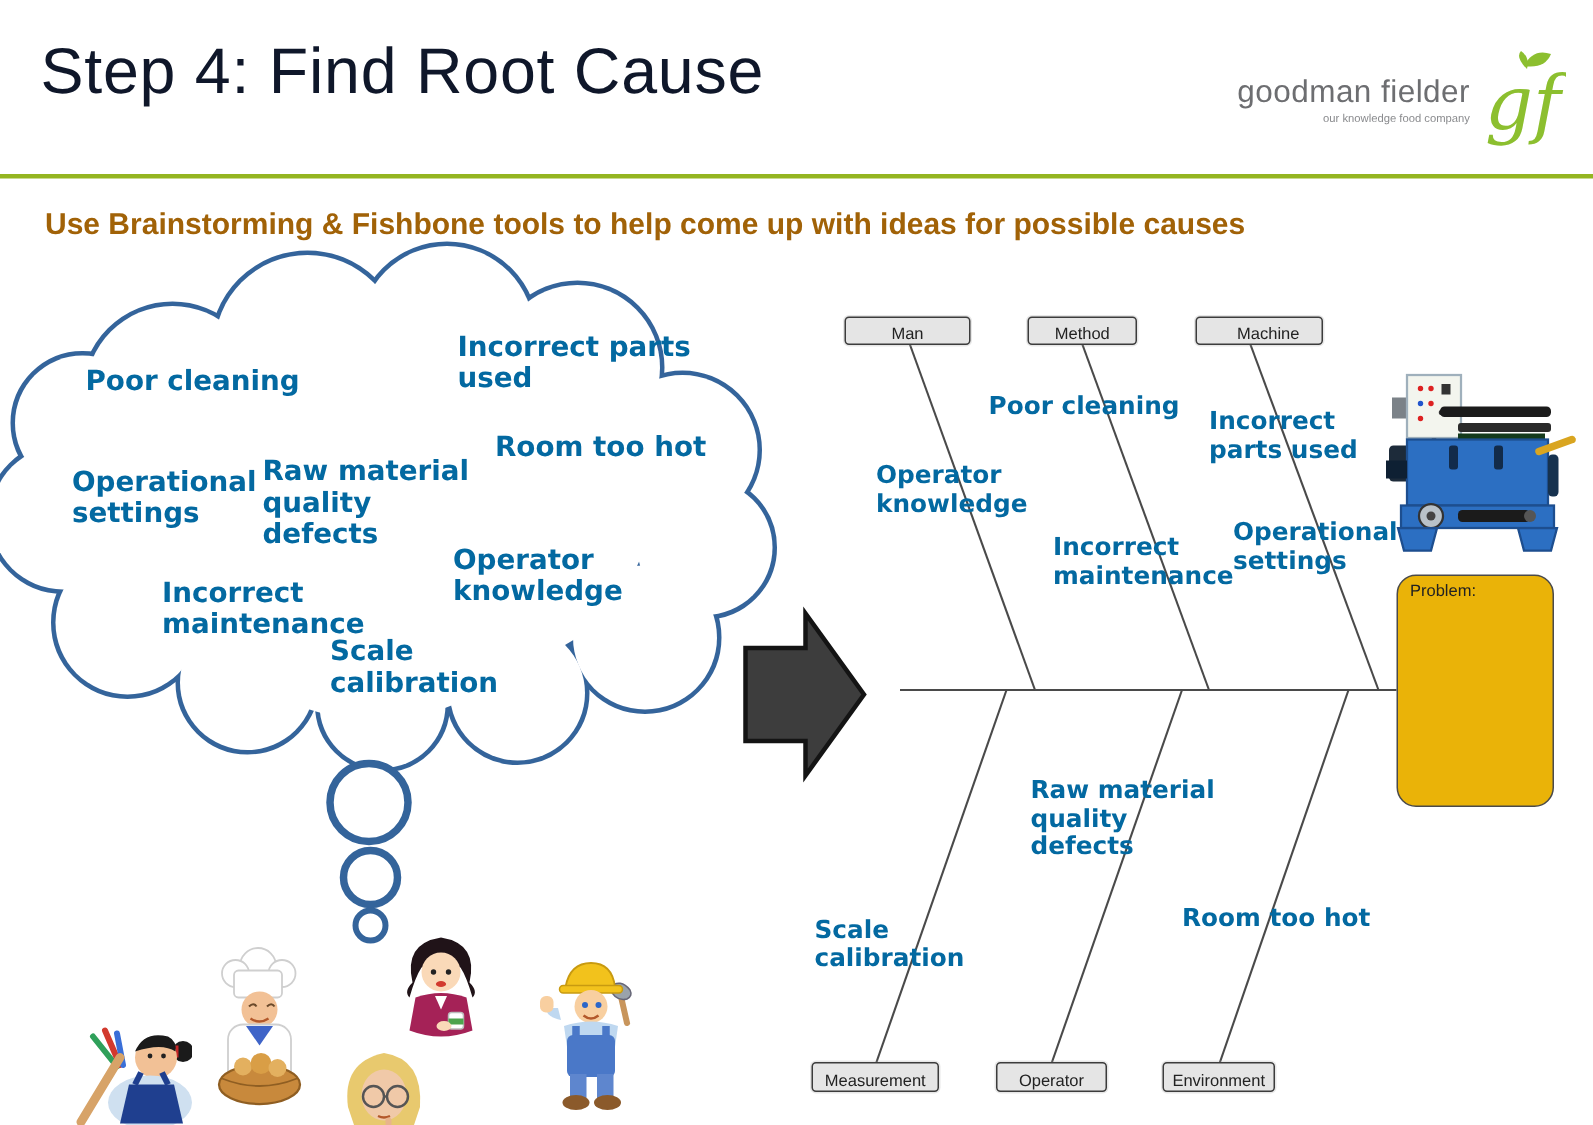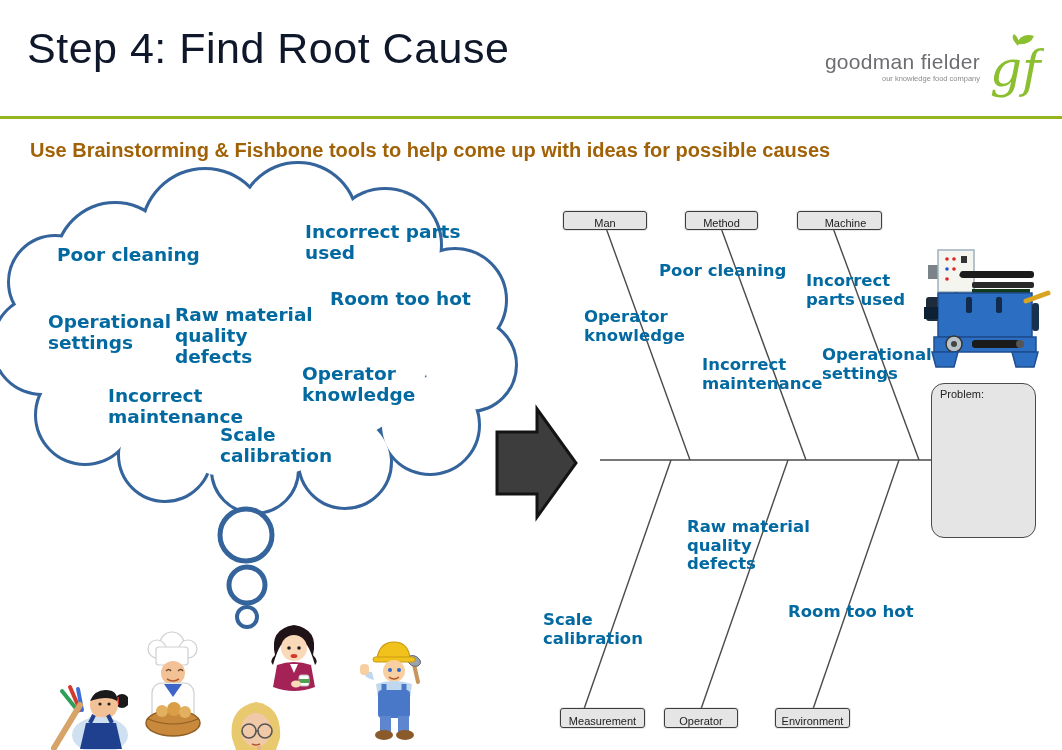"Problem:" .problem-box { background: #e5e5e5 -> #eab308 }
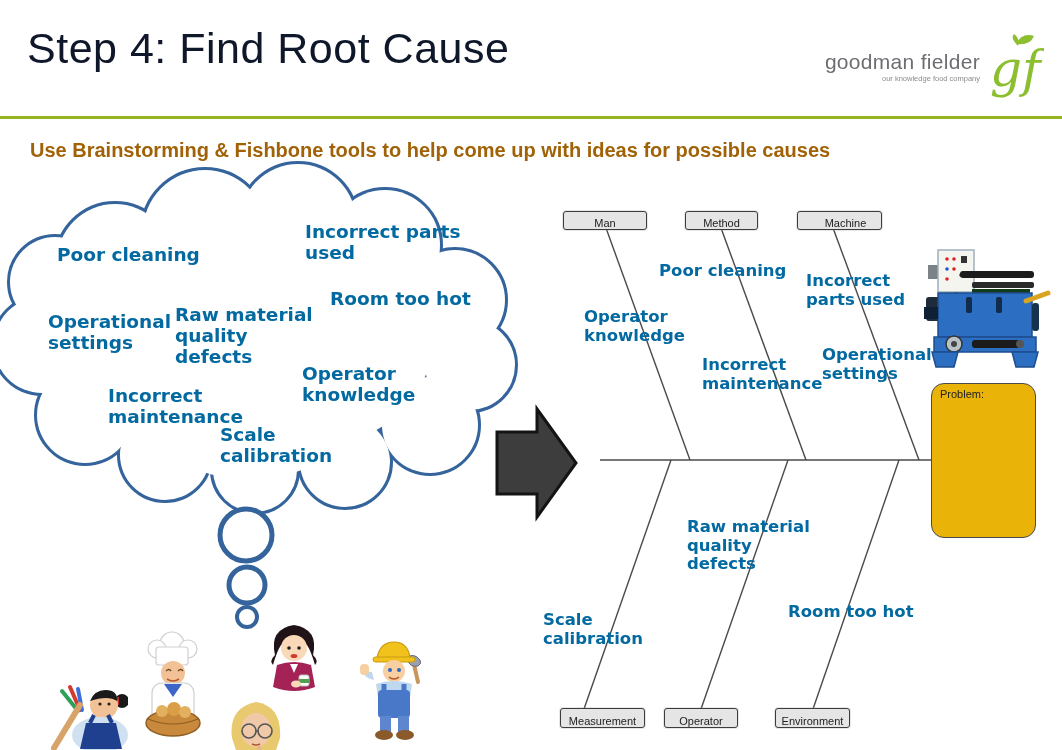"Measurement" div.abs { left: 560px -> 541px }
